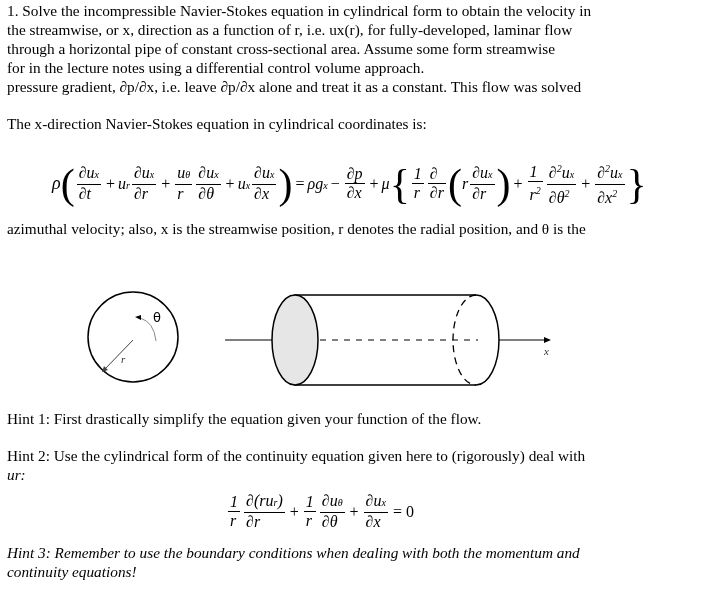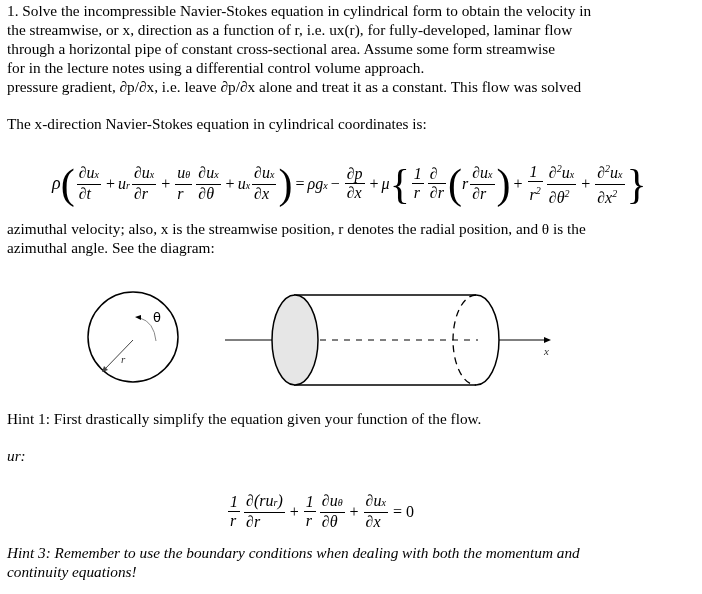"azimuthal angle. See the diagram:" div { html: <div>azimuthal angle. See the diagram:</div> -> none }
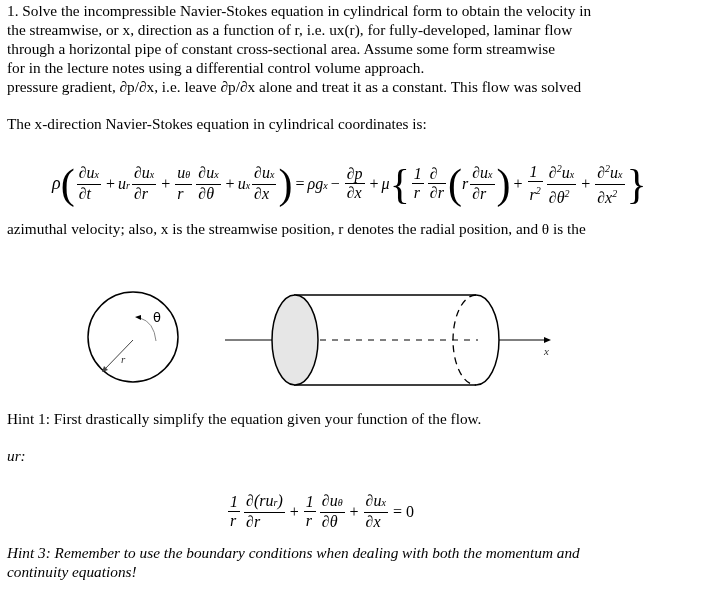"Hint 2: Use the cylindrical" div { html: none -> <div>Hint 2: Use the cylindrical form of the continuity equation given here to (rigorously) deal with</div> }
